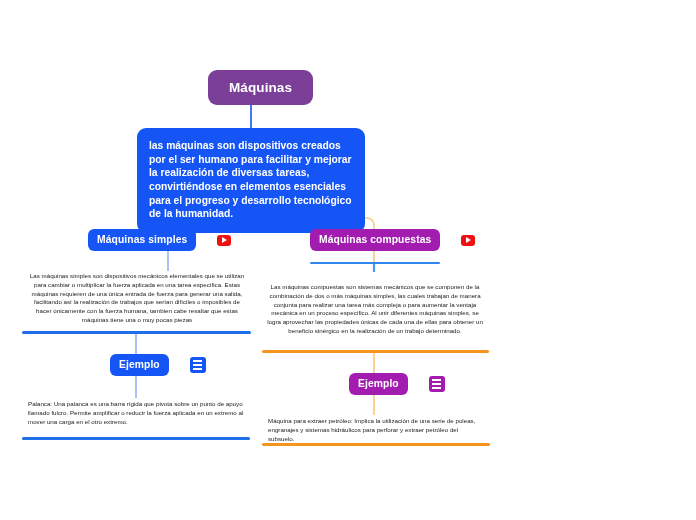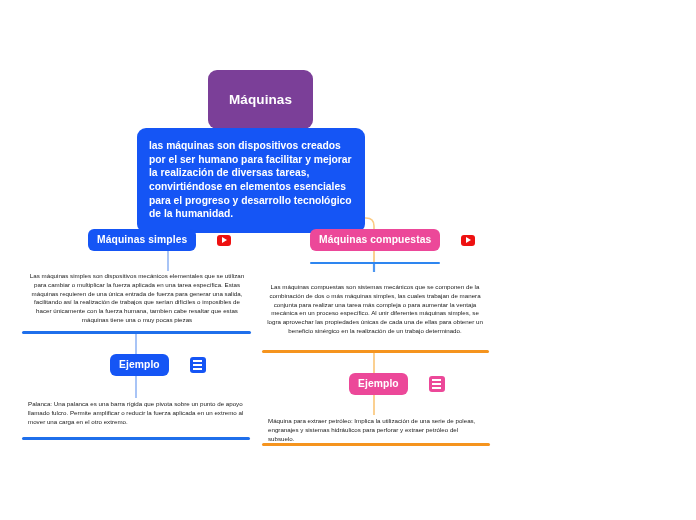"Máquinas" #root-node .pill { padding: 22px 21px -> 10px 21px }
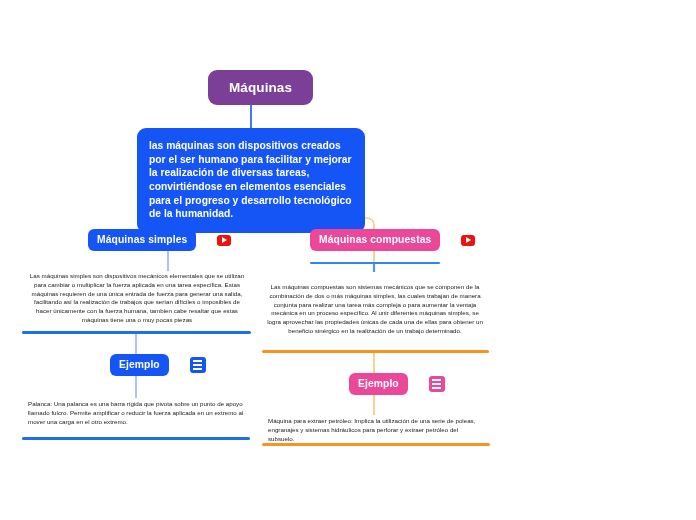"Máquinas compuestas" .orange-bg { background: #ec4899 -> #a21caf }
